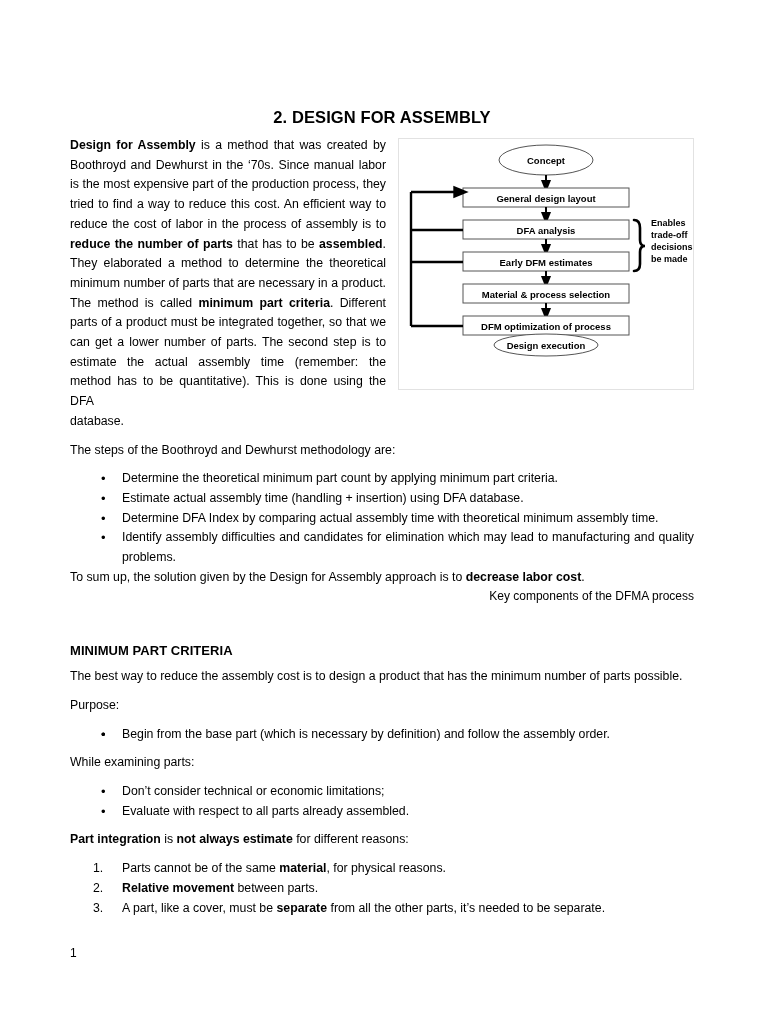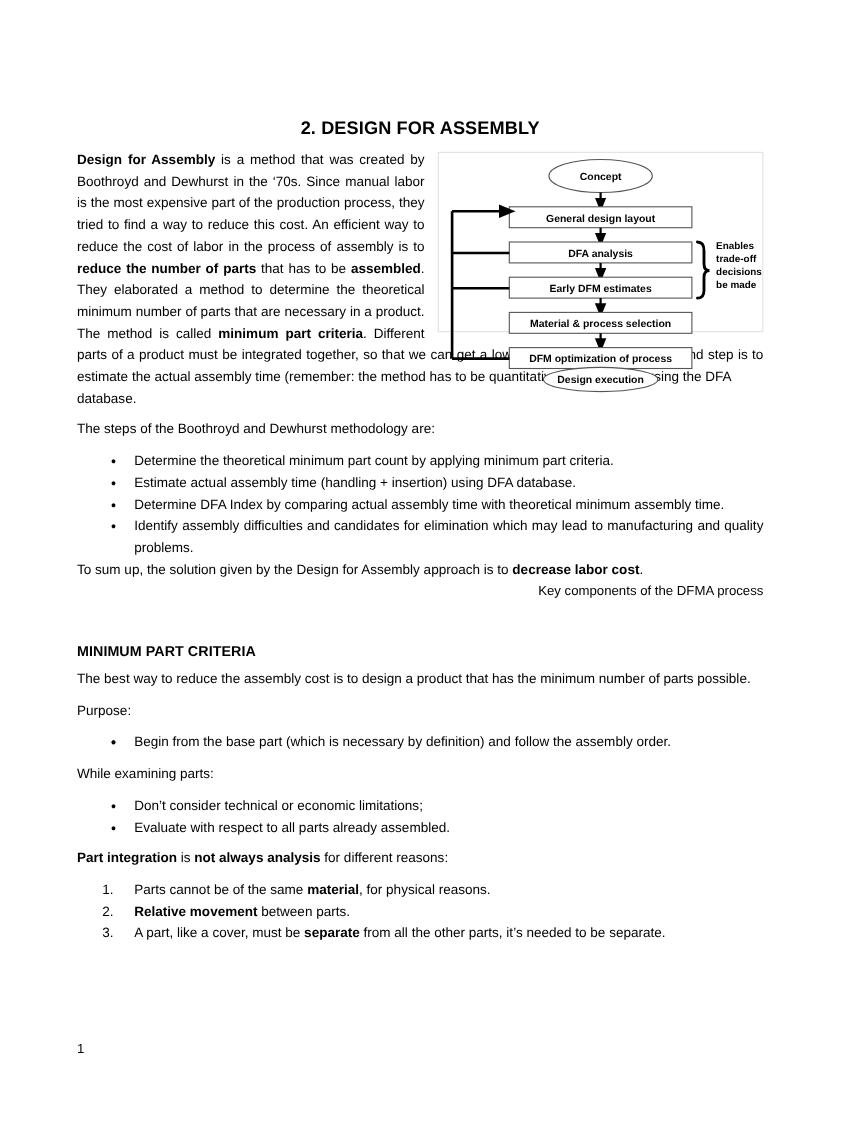"Concept" .figure { height: 164px -> 252px }
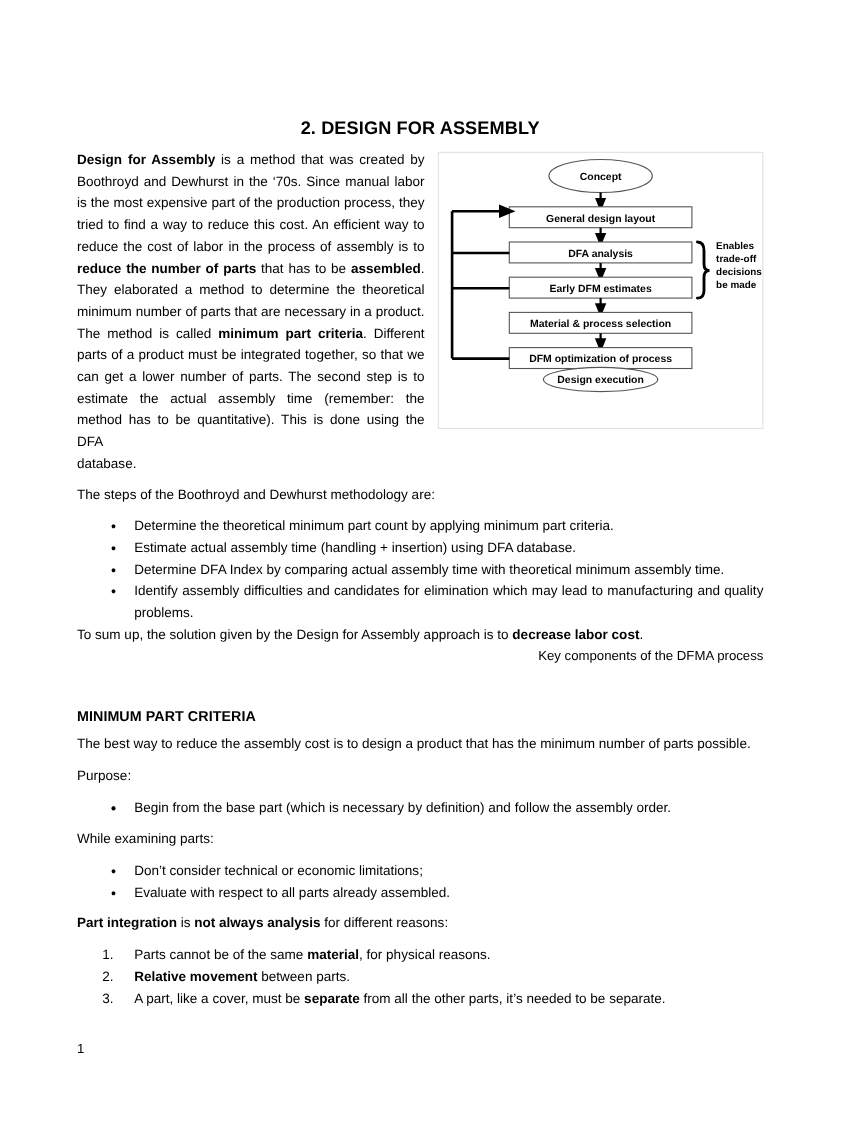"not always analysis" b { text: analysis -> estimate }
